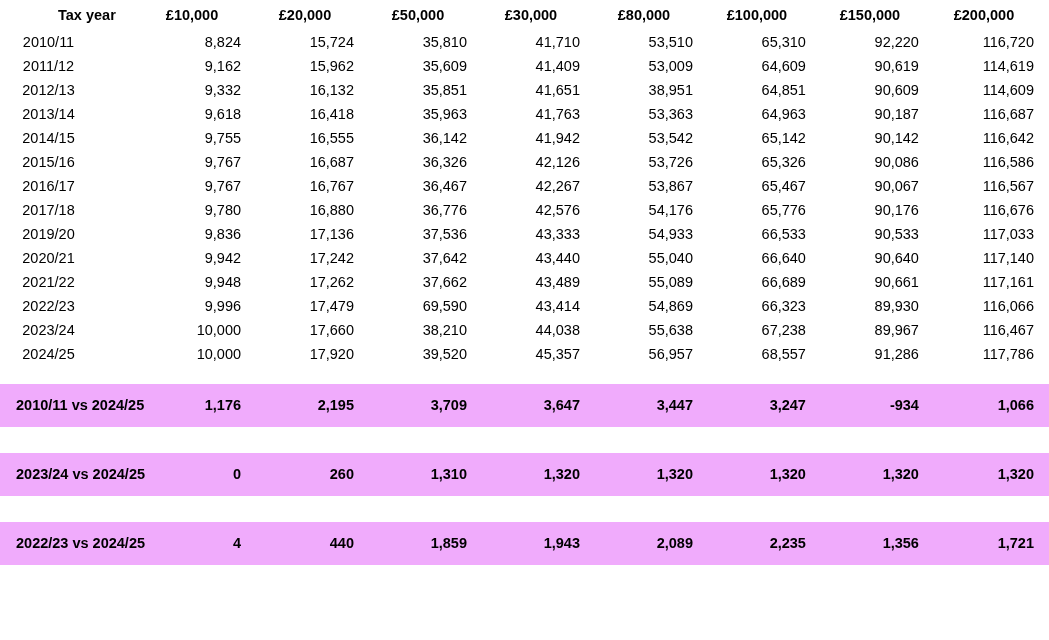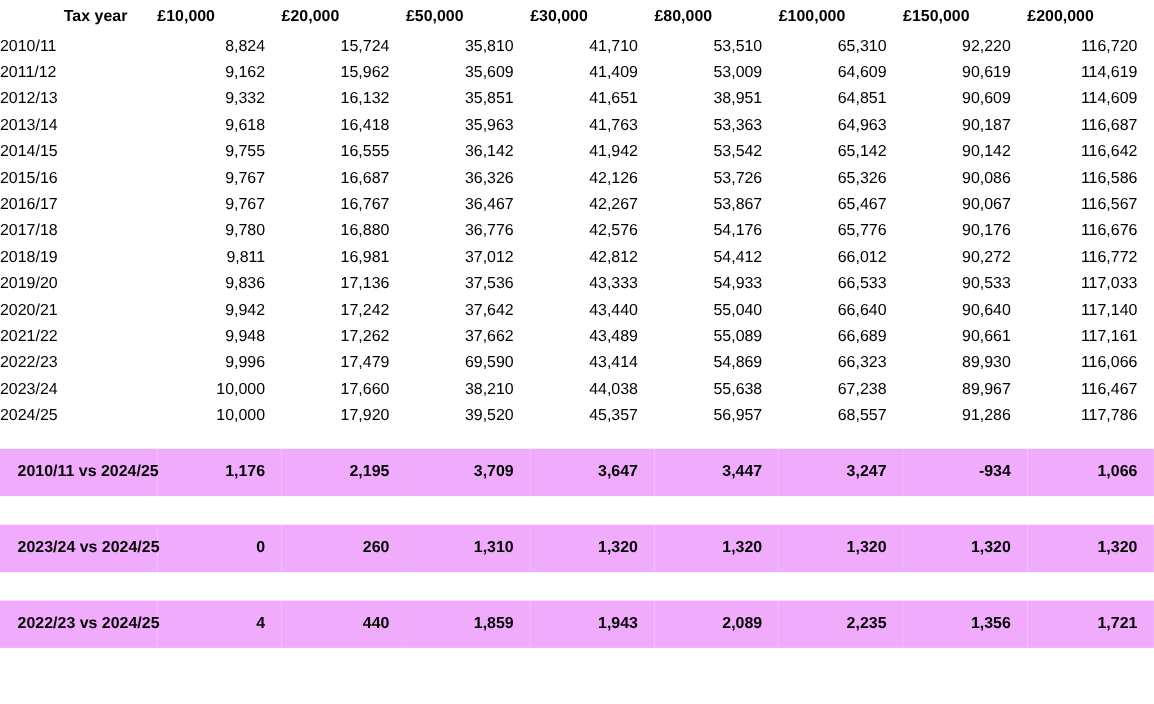"£10,000" .tax-table thead th { text-align: left -> center }
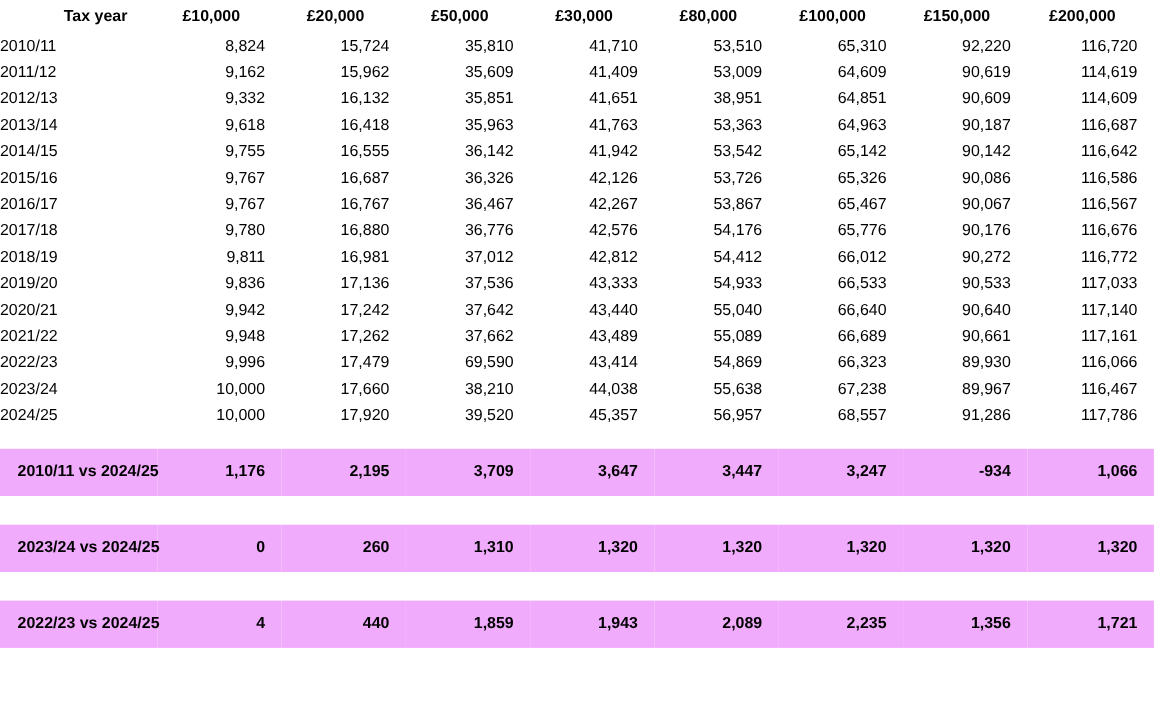"2010/11" .tax-table tbody td.cell-year { text-align: left -> center }
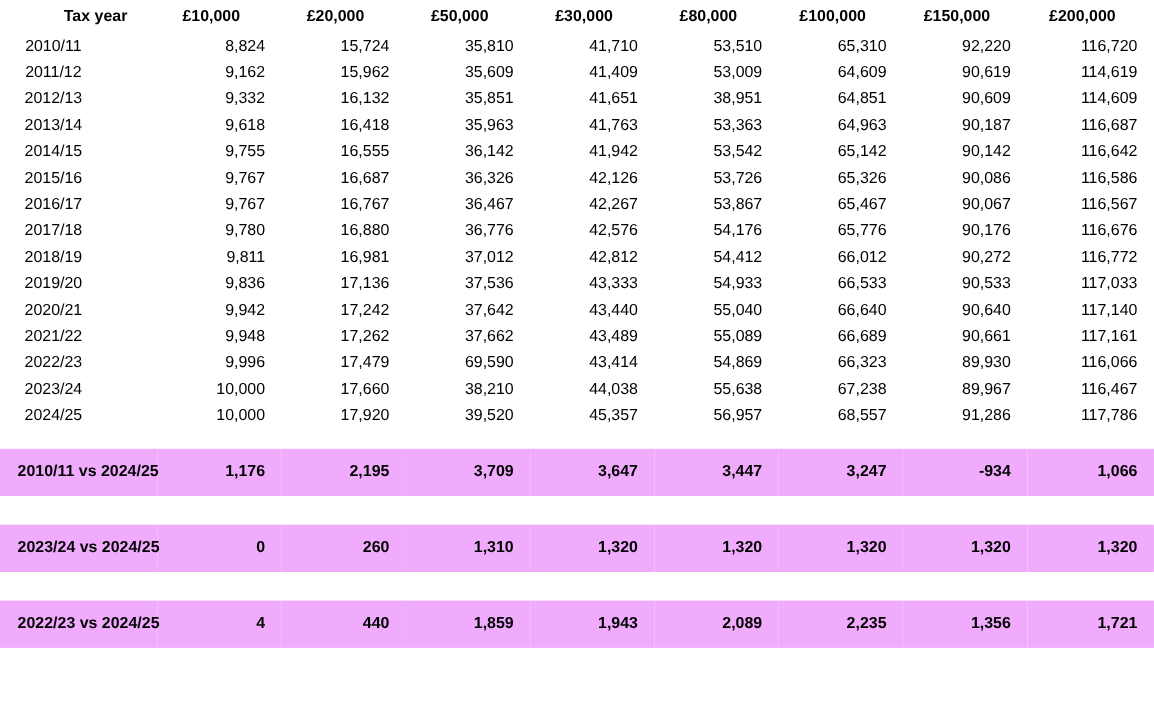"2018/19" tr.data-row { html: <tr> <td>2018/19</td> <td>9,811</td> <td>16,981</td> <td>37,012</td> <td>42,812</td> <td>54,412</td> <td>66,012</td> <td>90,272</td> <td>116,772</td> </tr> -> none }
